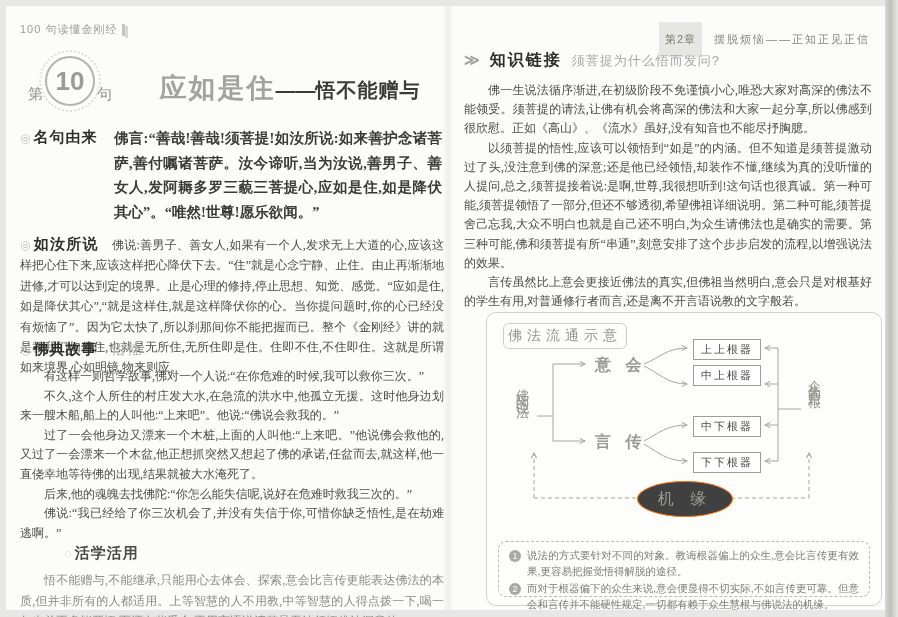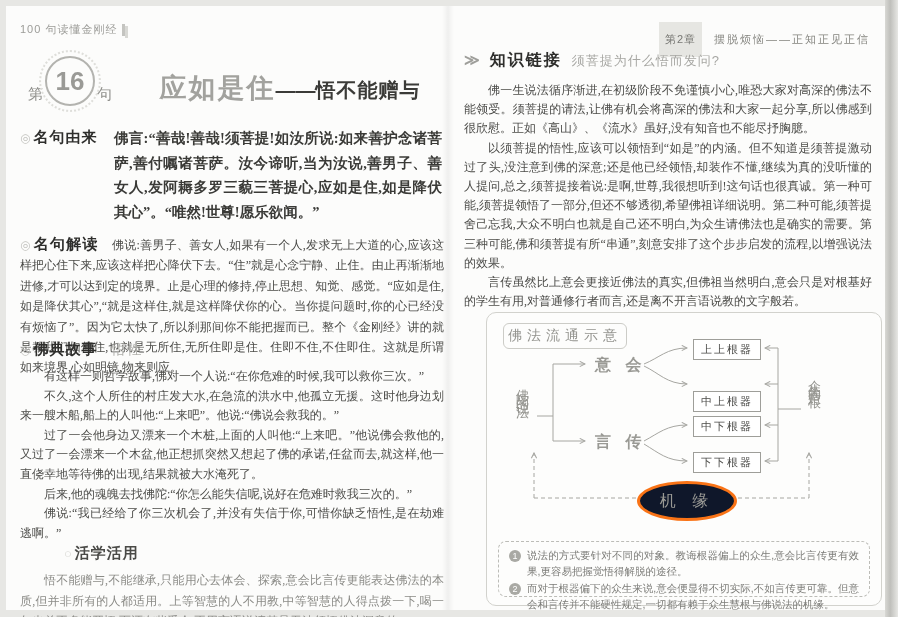"16" span.num { text: 16 -> 10 }
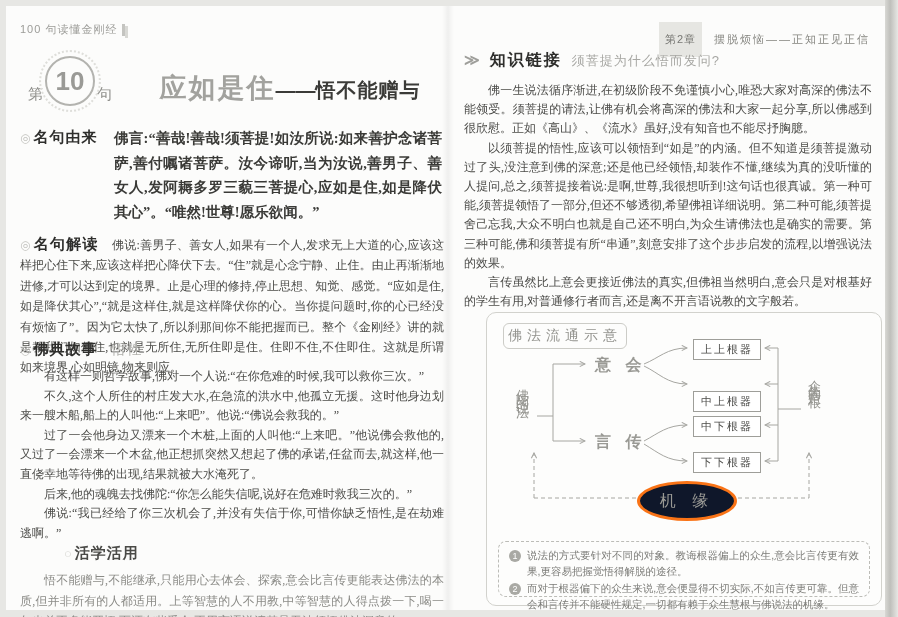"名句解读" span { text: 名句解读 -> 如汝所说 }
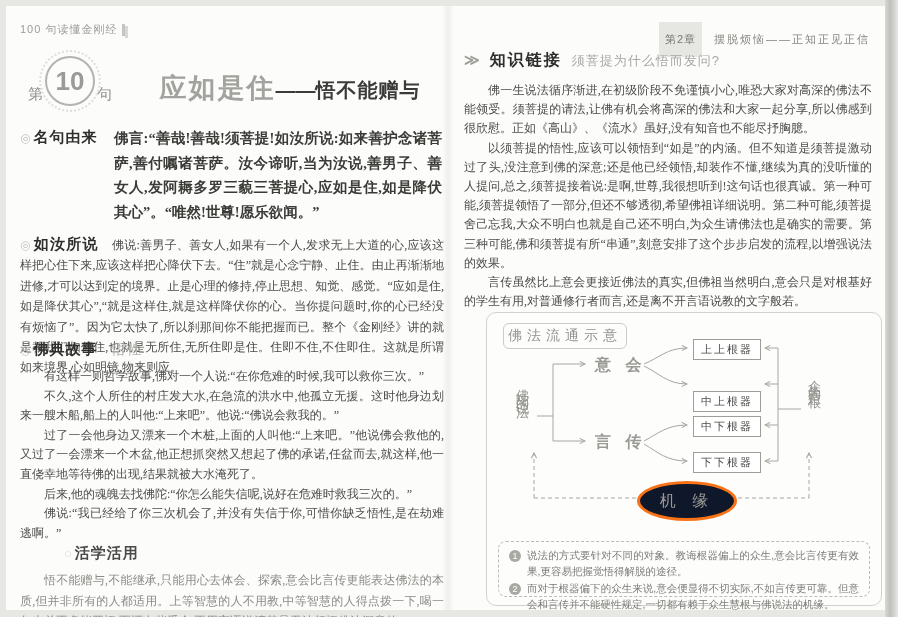"中上根器" div.rbox { top: 78px -> 52px }
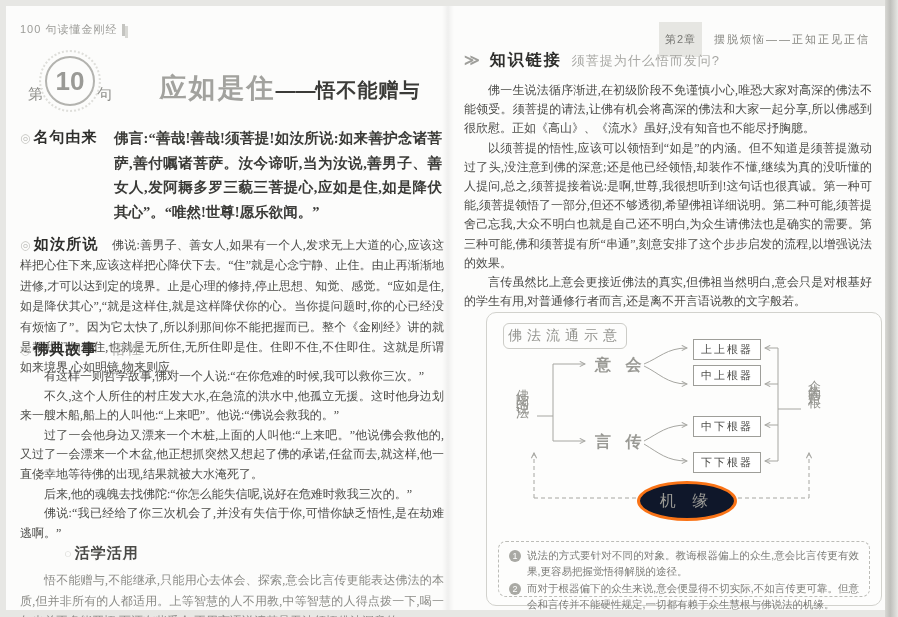"机 缘" .ellipse { background: #0f172a -> #404040; border: 3px solid #f97316 -> 1px solid #f97316 }
